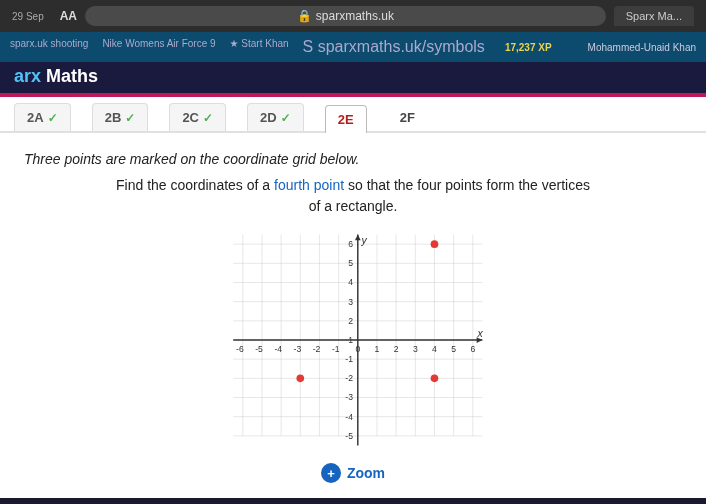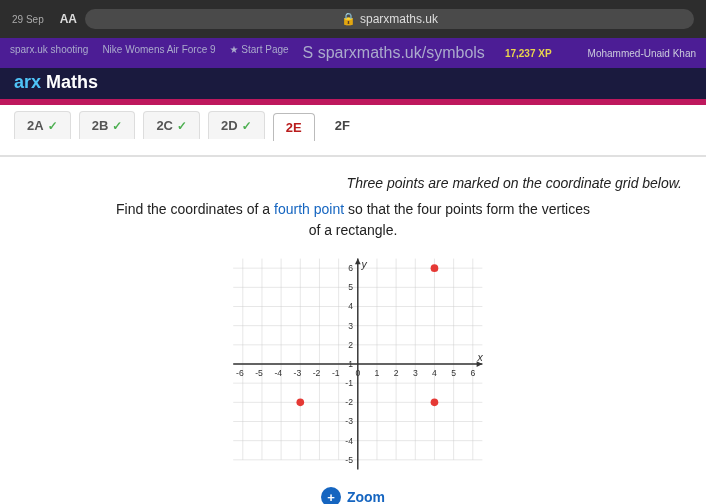"29 Sep" .browser-chrome { height: 38px -> 32px }
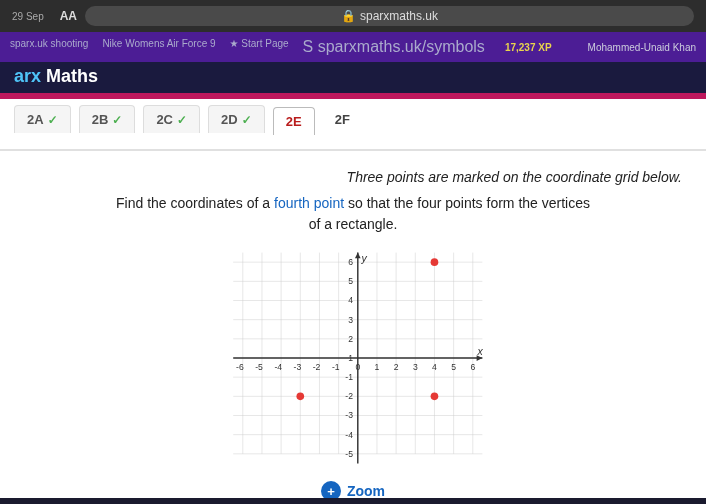"Sparx Ma..." span.browser-tab { html: none -> <span>Sparx Ma...</span> }
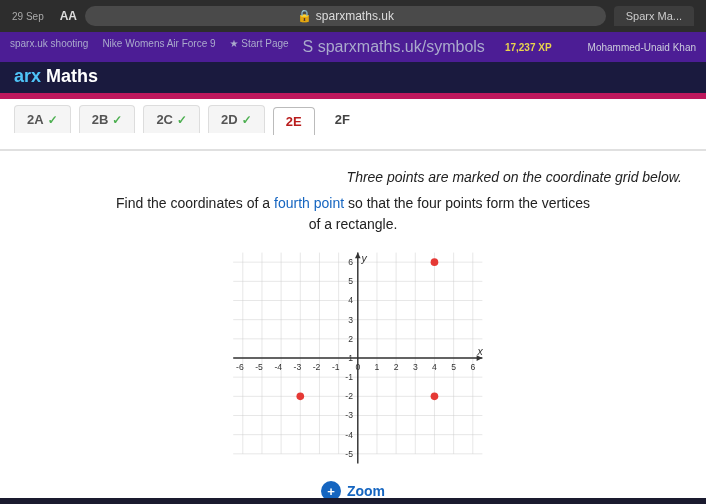"sparx.uk shooting" .top-nav { background: #4c1d95 -> #0c4a6e }
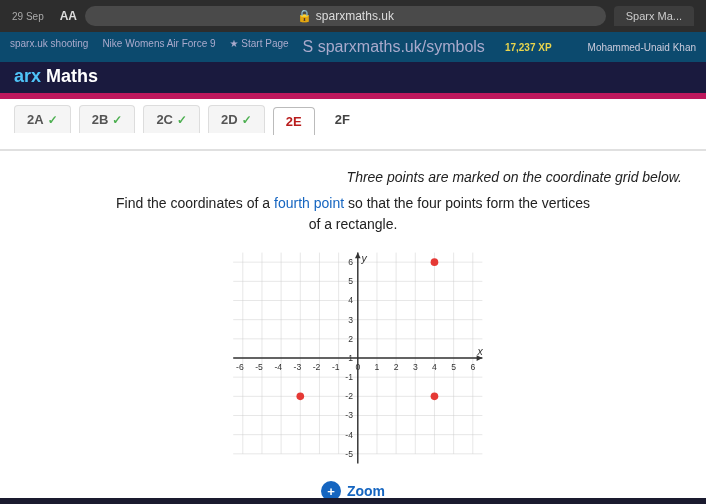"★ Start Page" span { text: Page -> Khan }
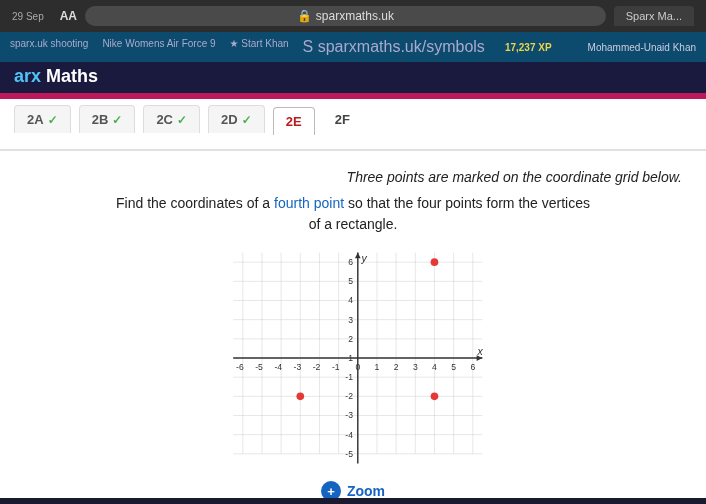"arx Maths" .app-header { border-bottom: 6px solid #be185d -> 4px solid #be185d }
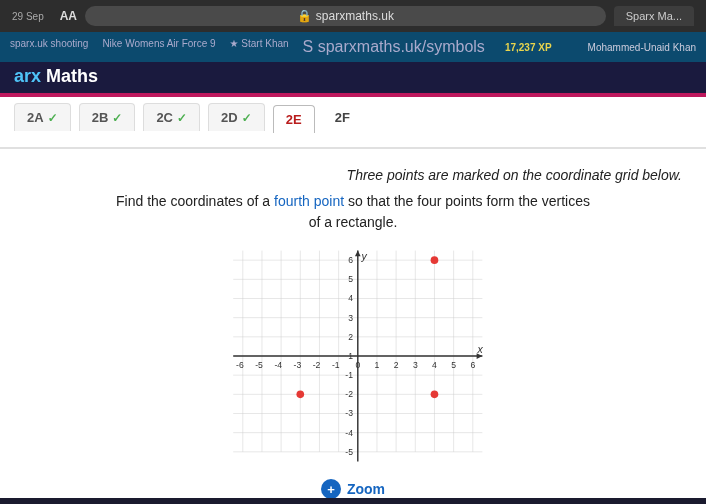"2A" .tabs-bar { gap: 8px -> 21px; padding: 6px 14px 16px -> 6px 14px 0 }
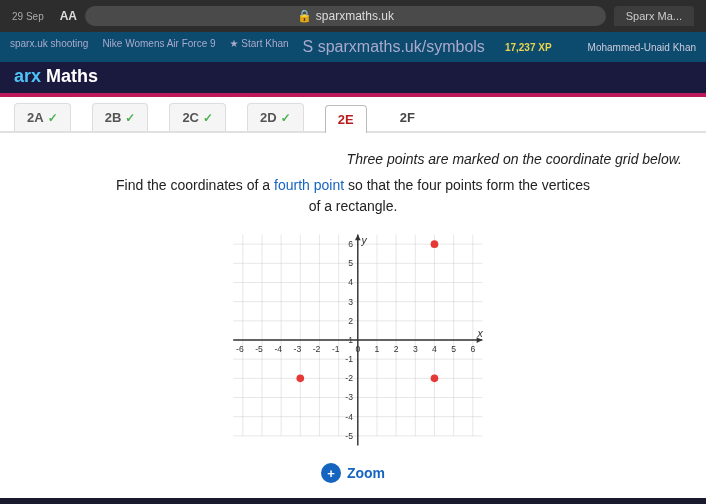"Three points are marked on" .question-text { text-align: right -> left }
